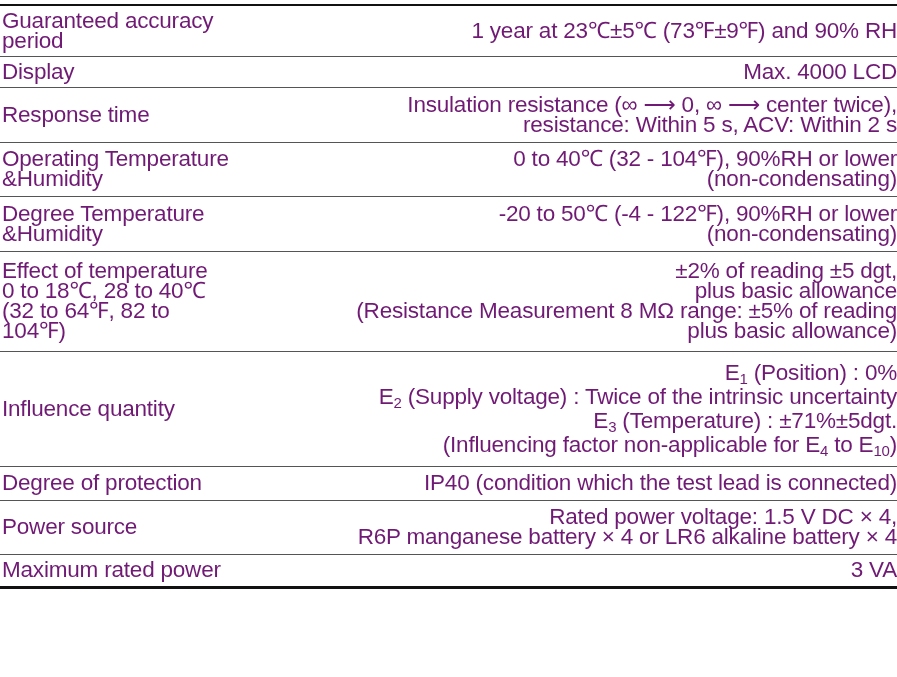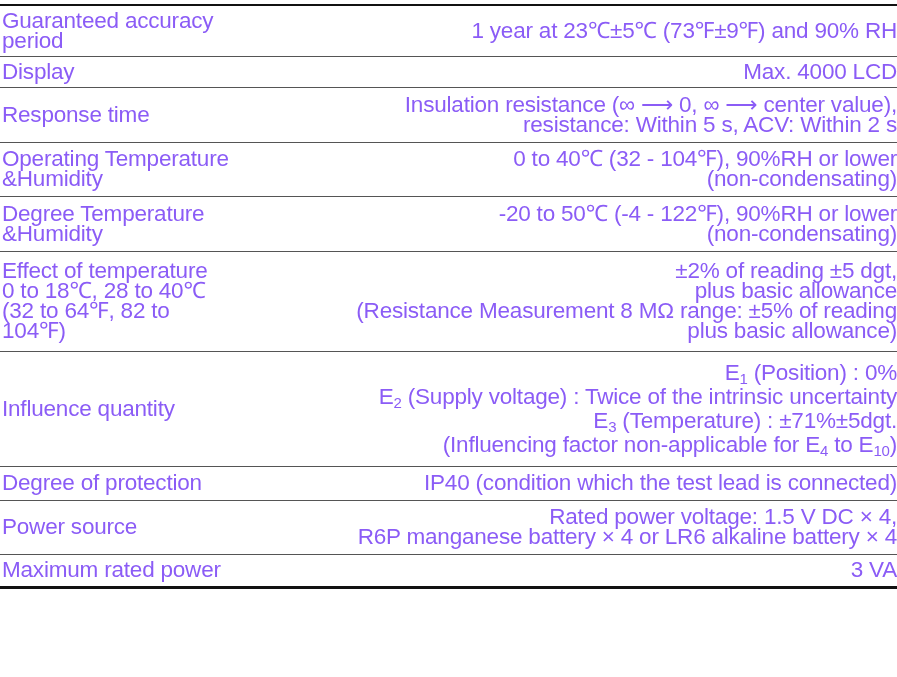"Guaranteed accuracy" .spec-table { color: #8b5cf6 -> #701a75 }
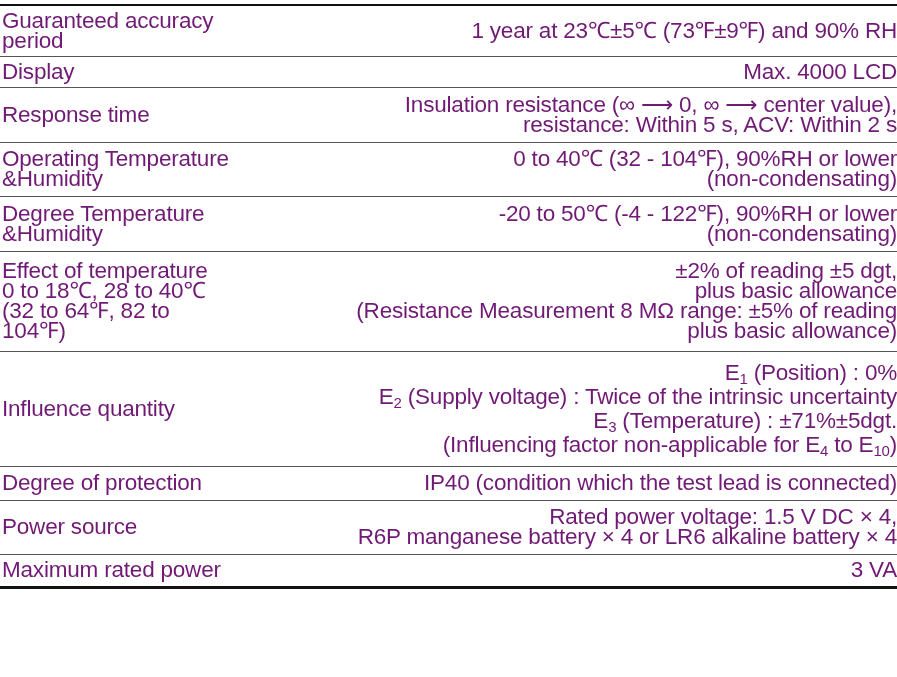"Insulation resistance (∞ ⟶ 0," span.line { text: value -> twice }
